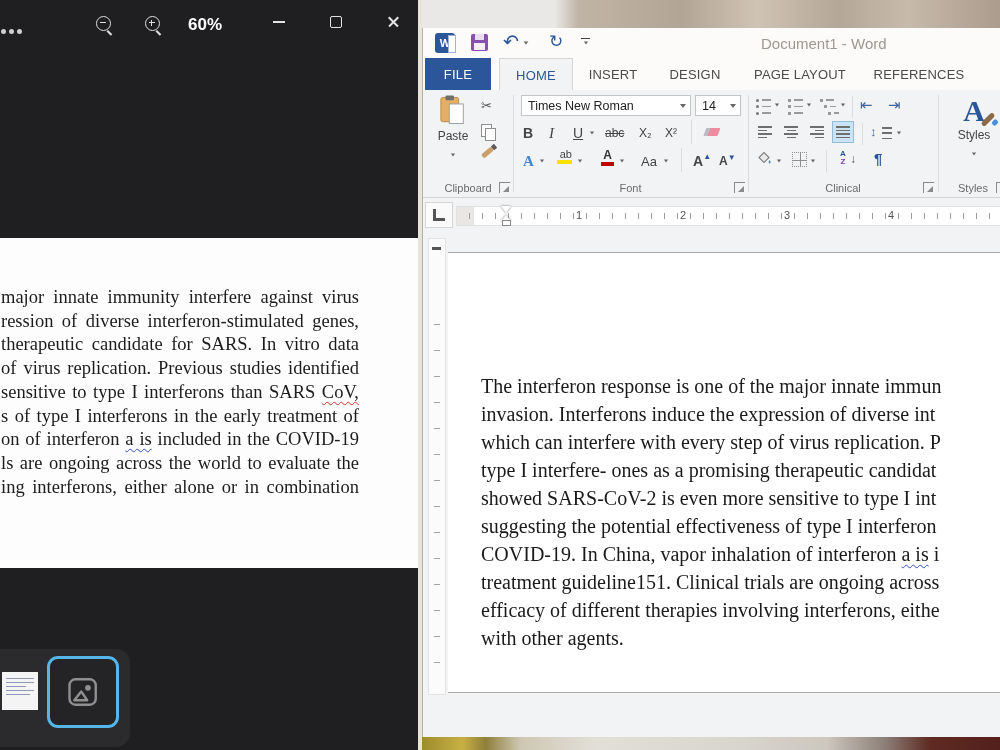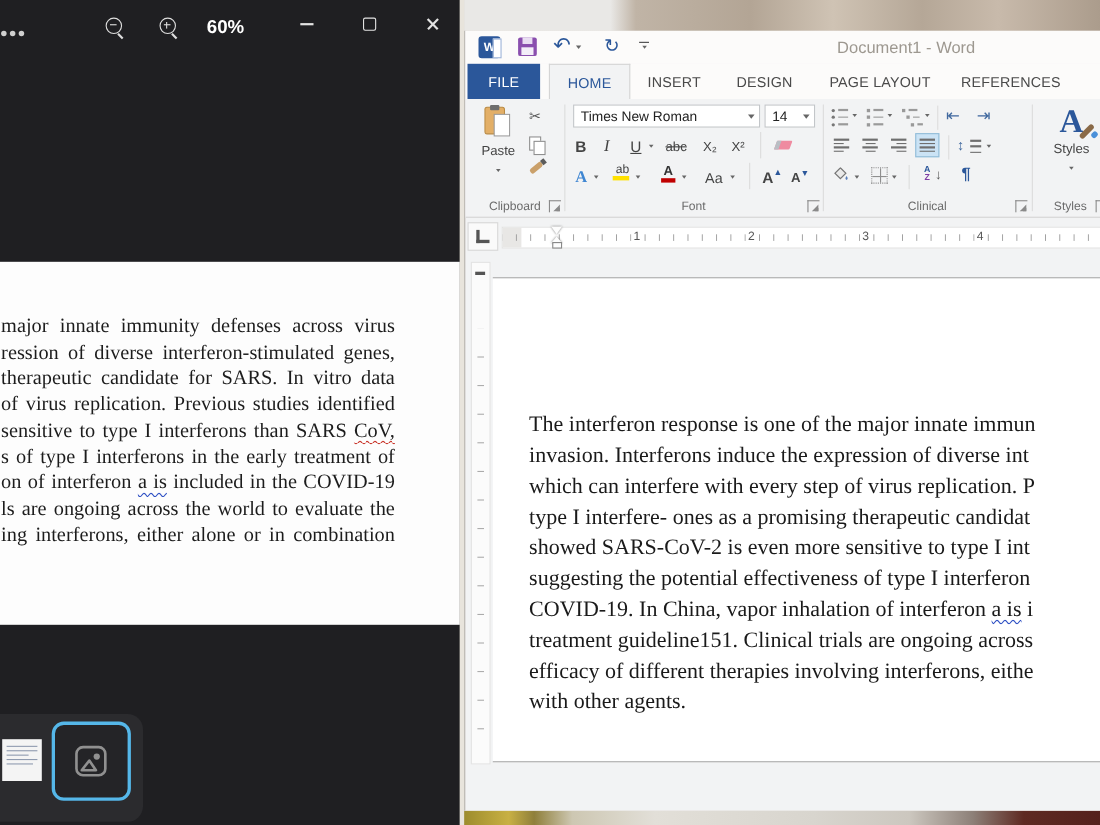"major innate immunity defenses across" div.ln { text: defenses across -> interfere against }
